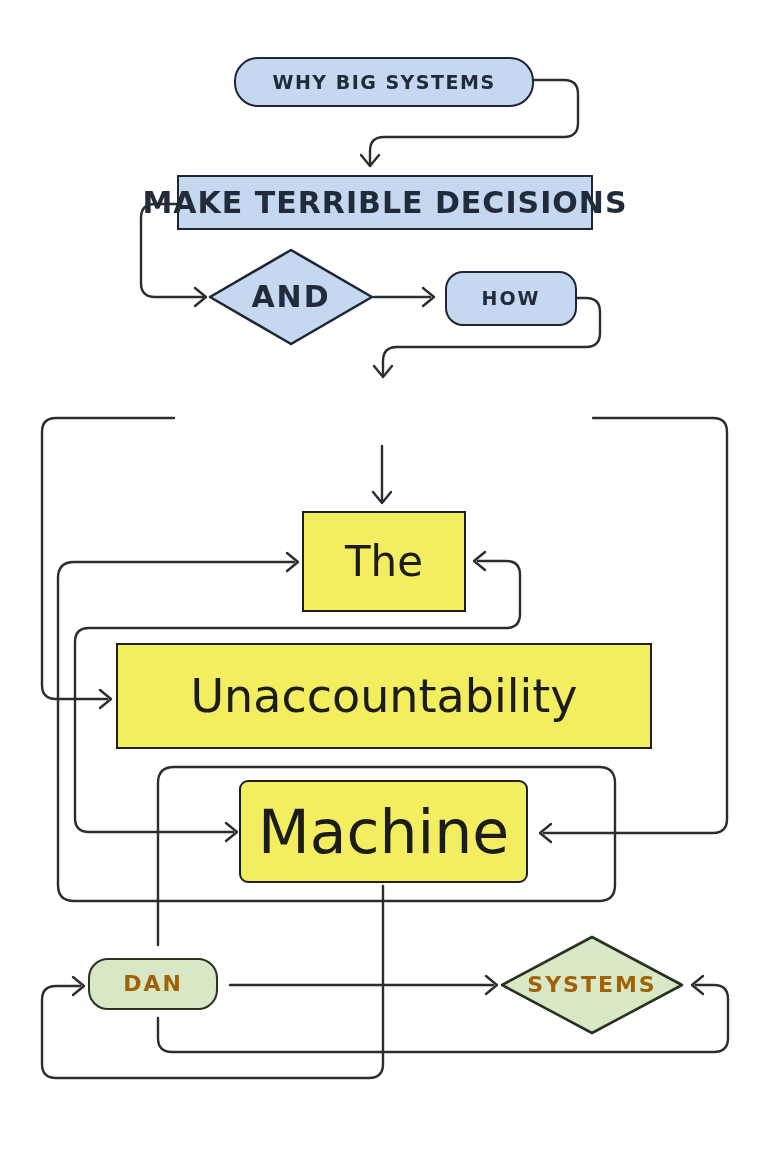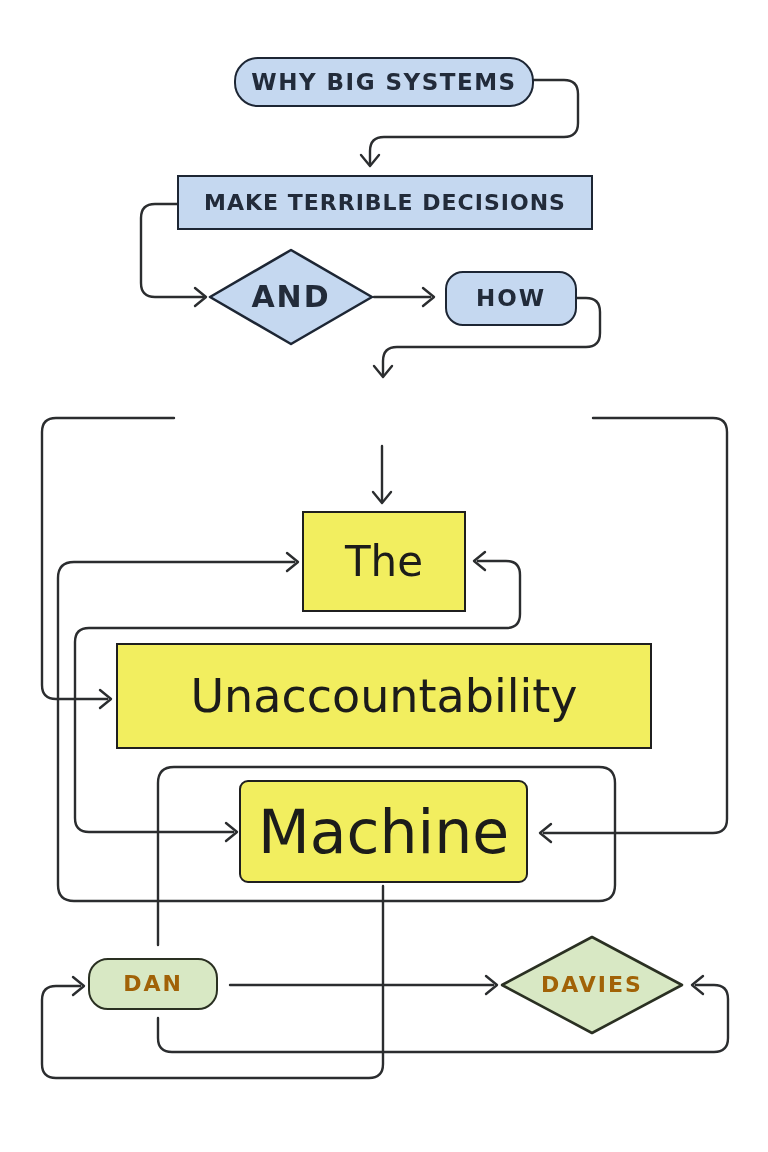"WHY BIG SYSTEMS" .blue { font-size: 23px -> 19px }
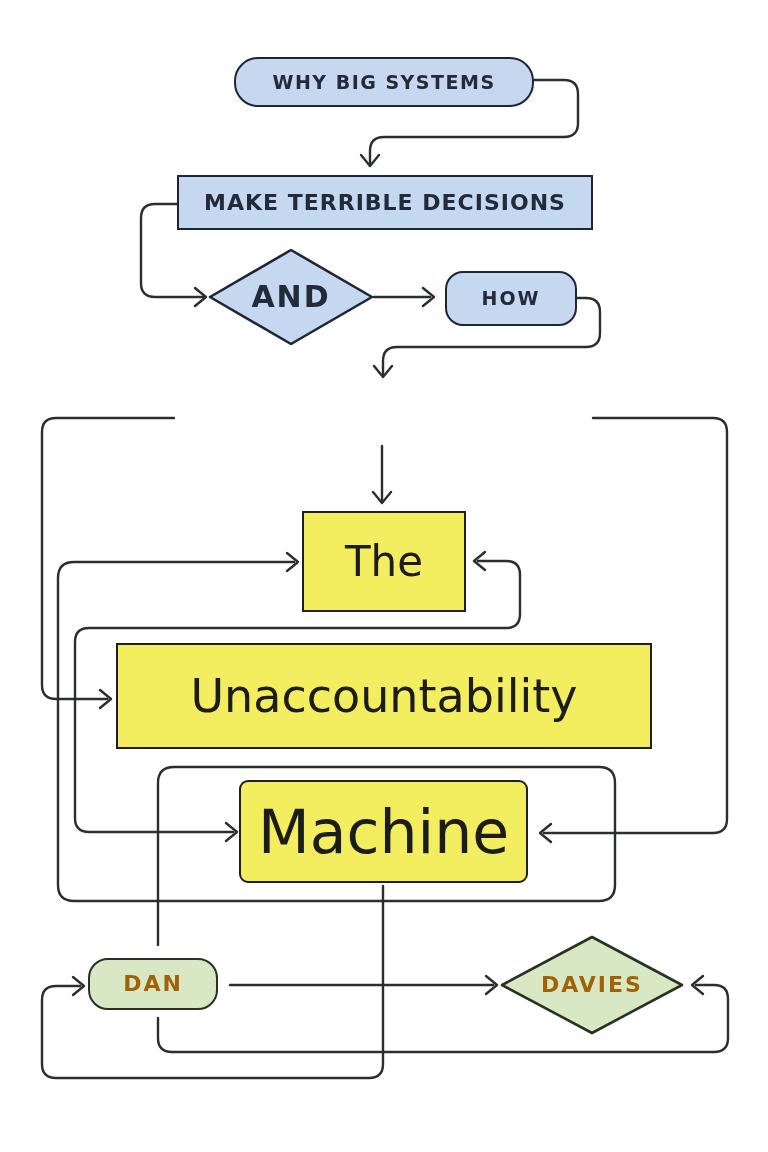"MAKE TERRIBLE DECISIONS" div.node { font-size: 22px -> 30px }
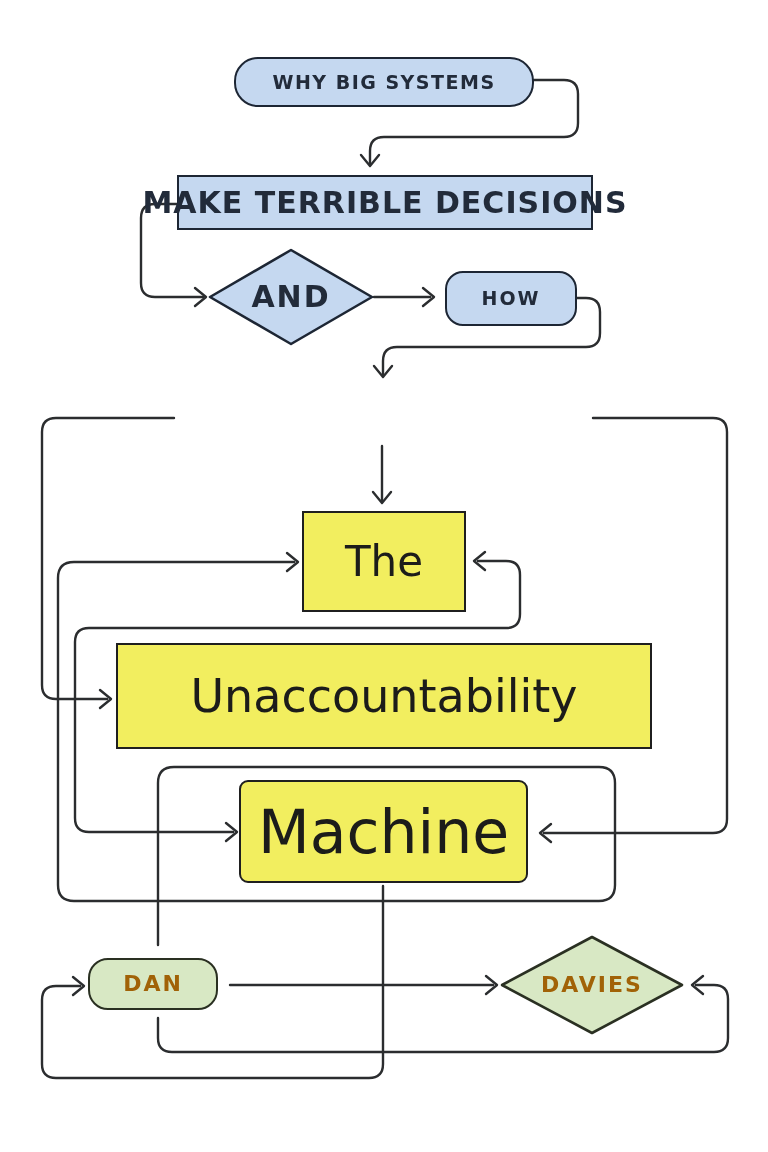"DAVIES" div.diamond-label { text: DAVIES -> SYSTEMS }
